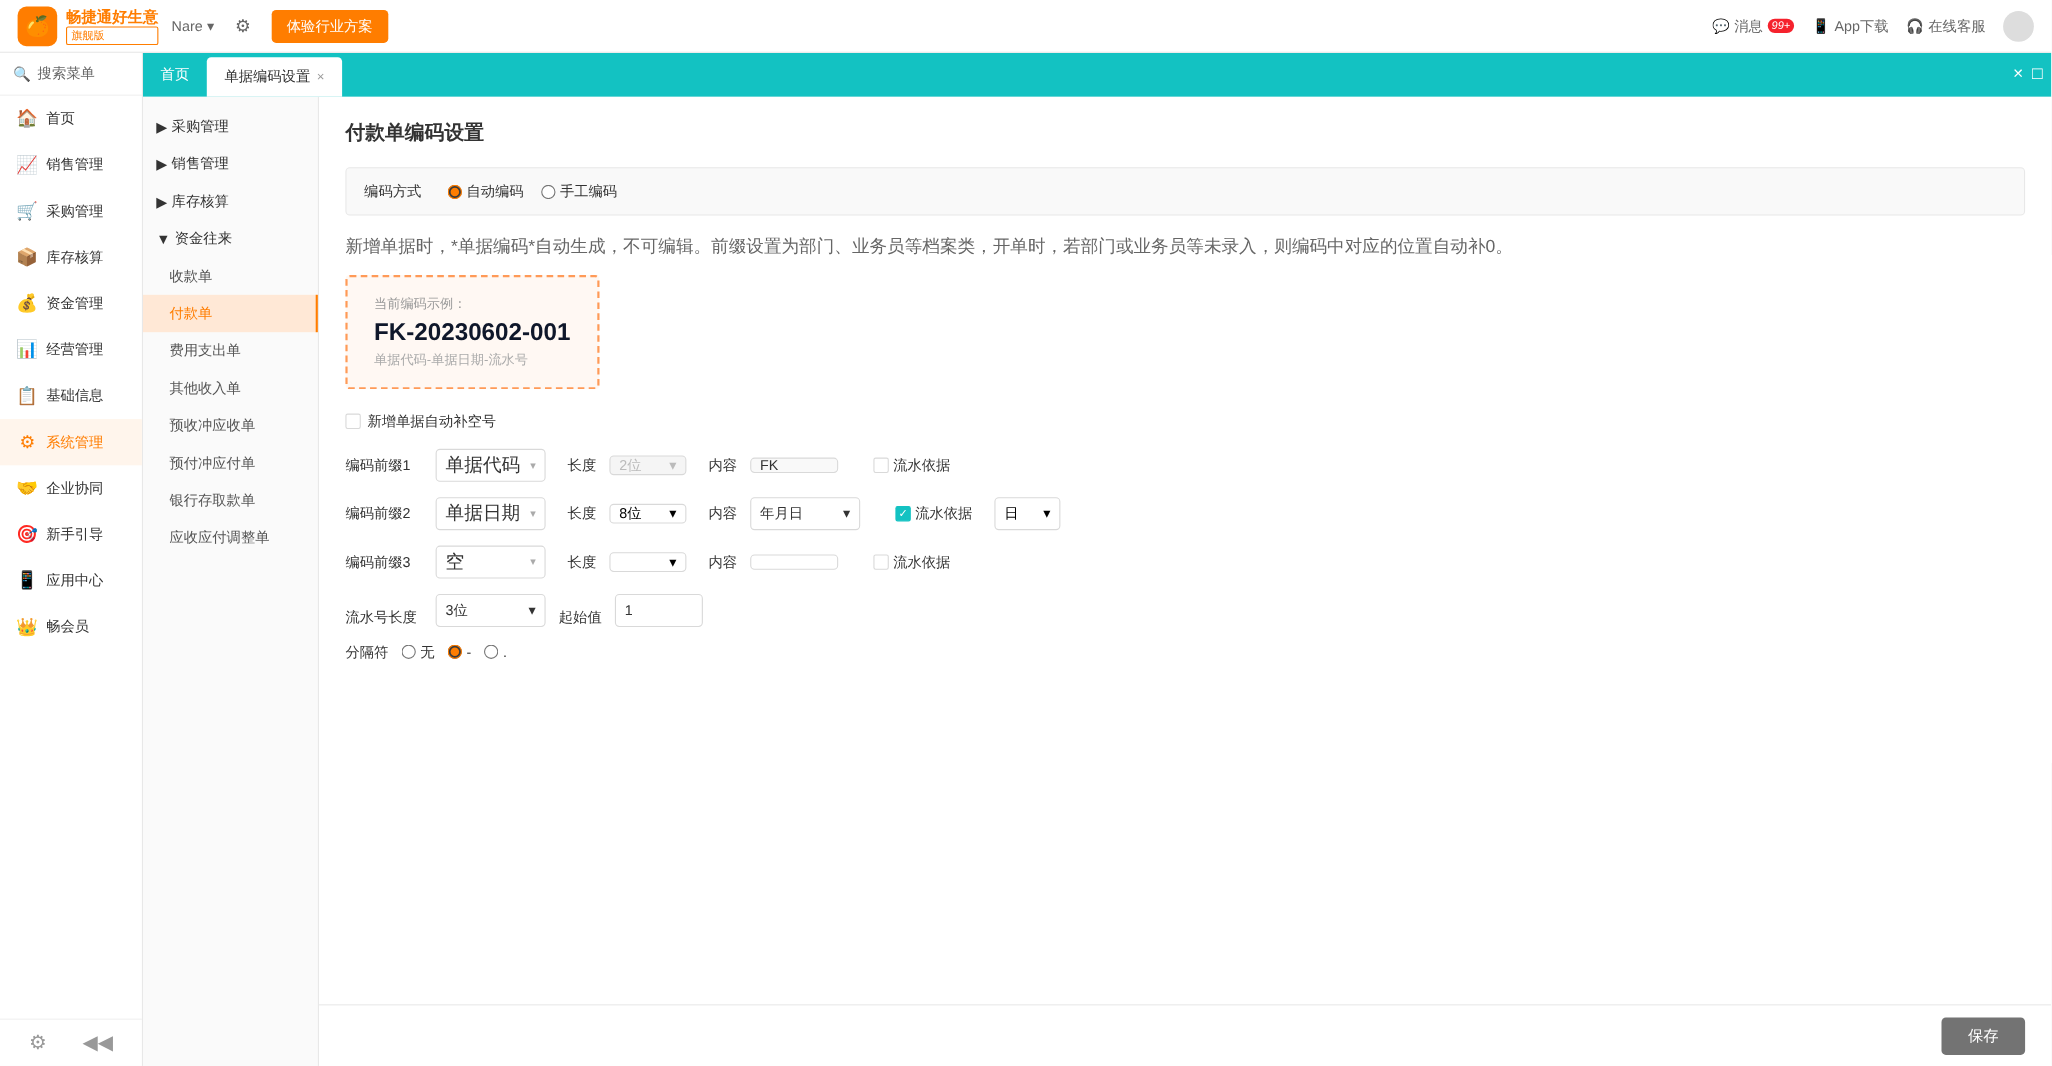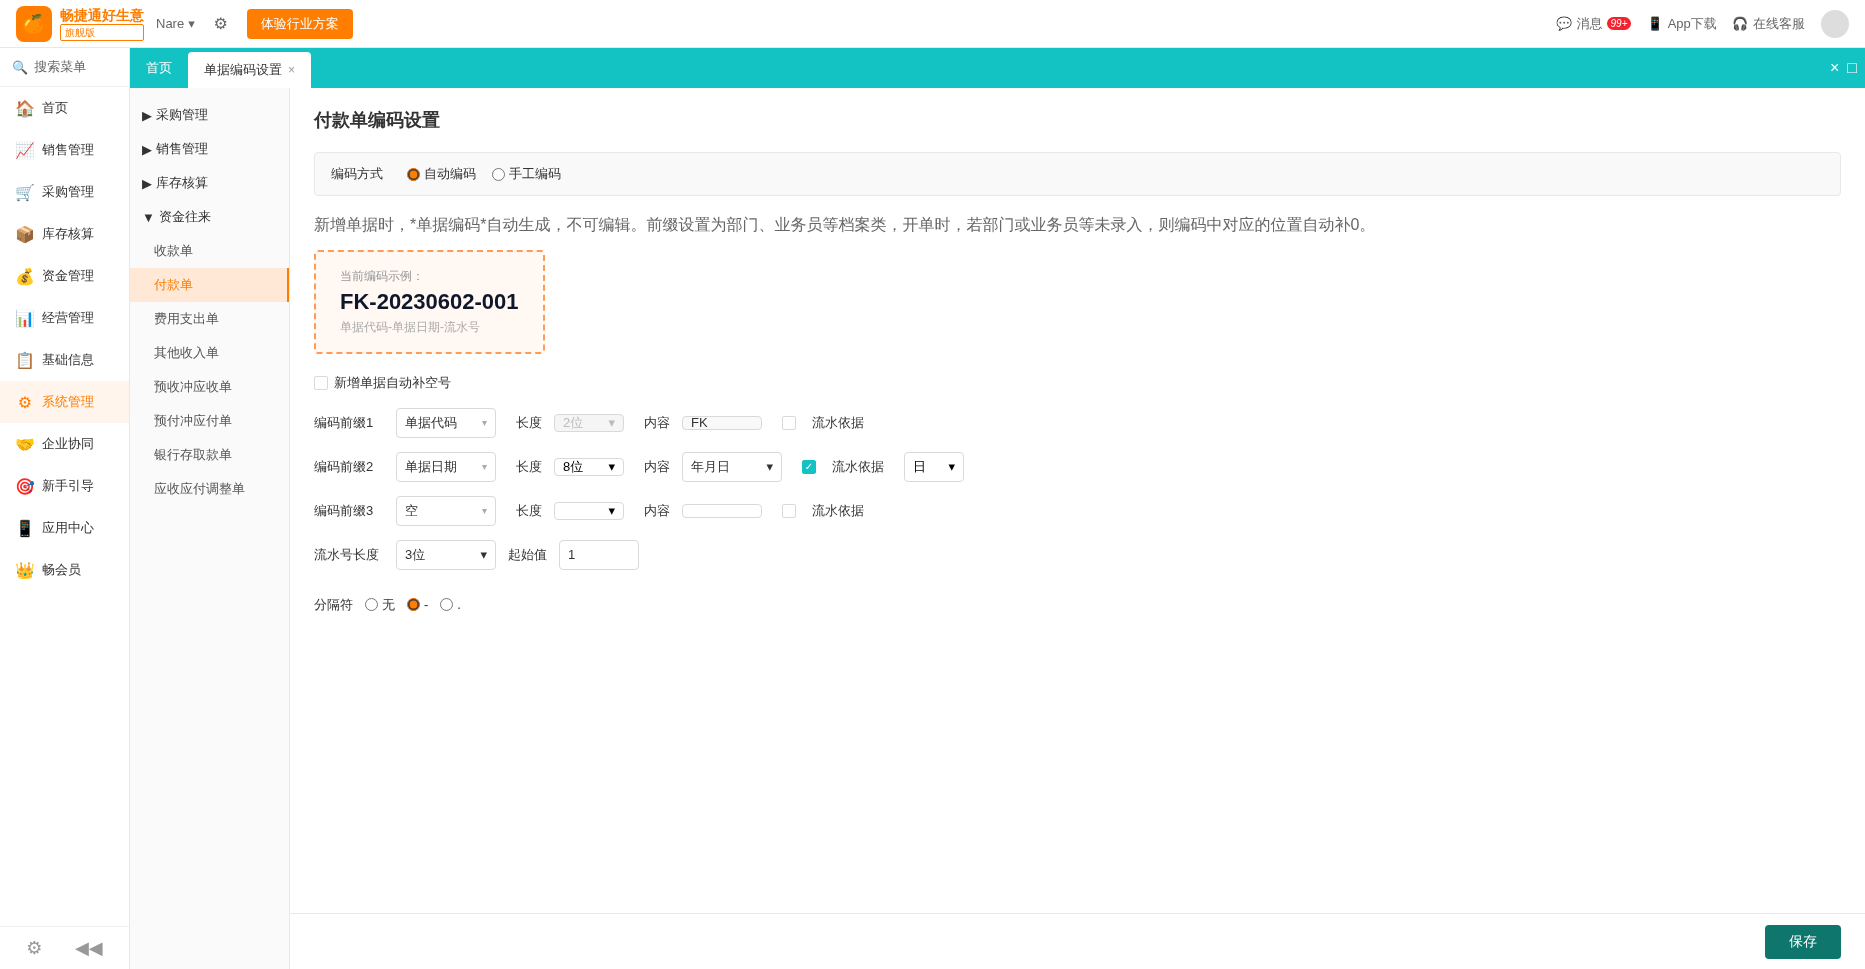"单据代码" .form-select .sel-text { font-size: 13px -> 17px }
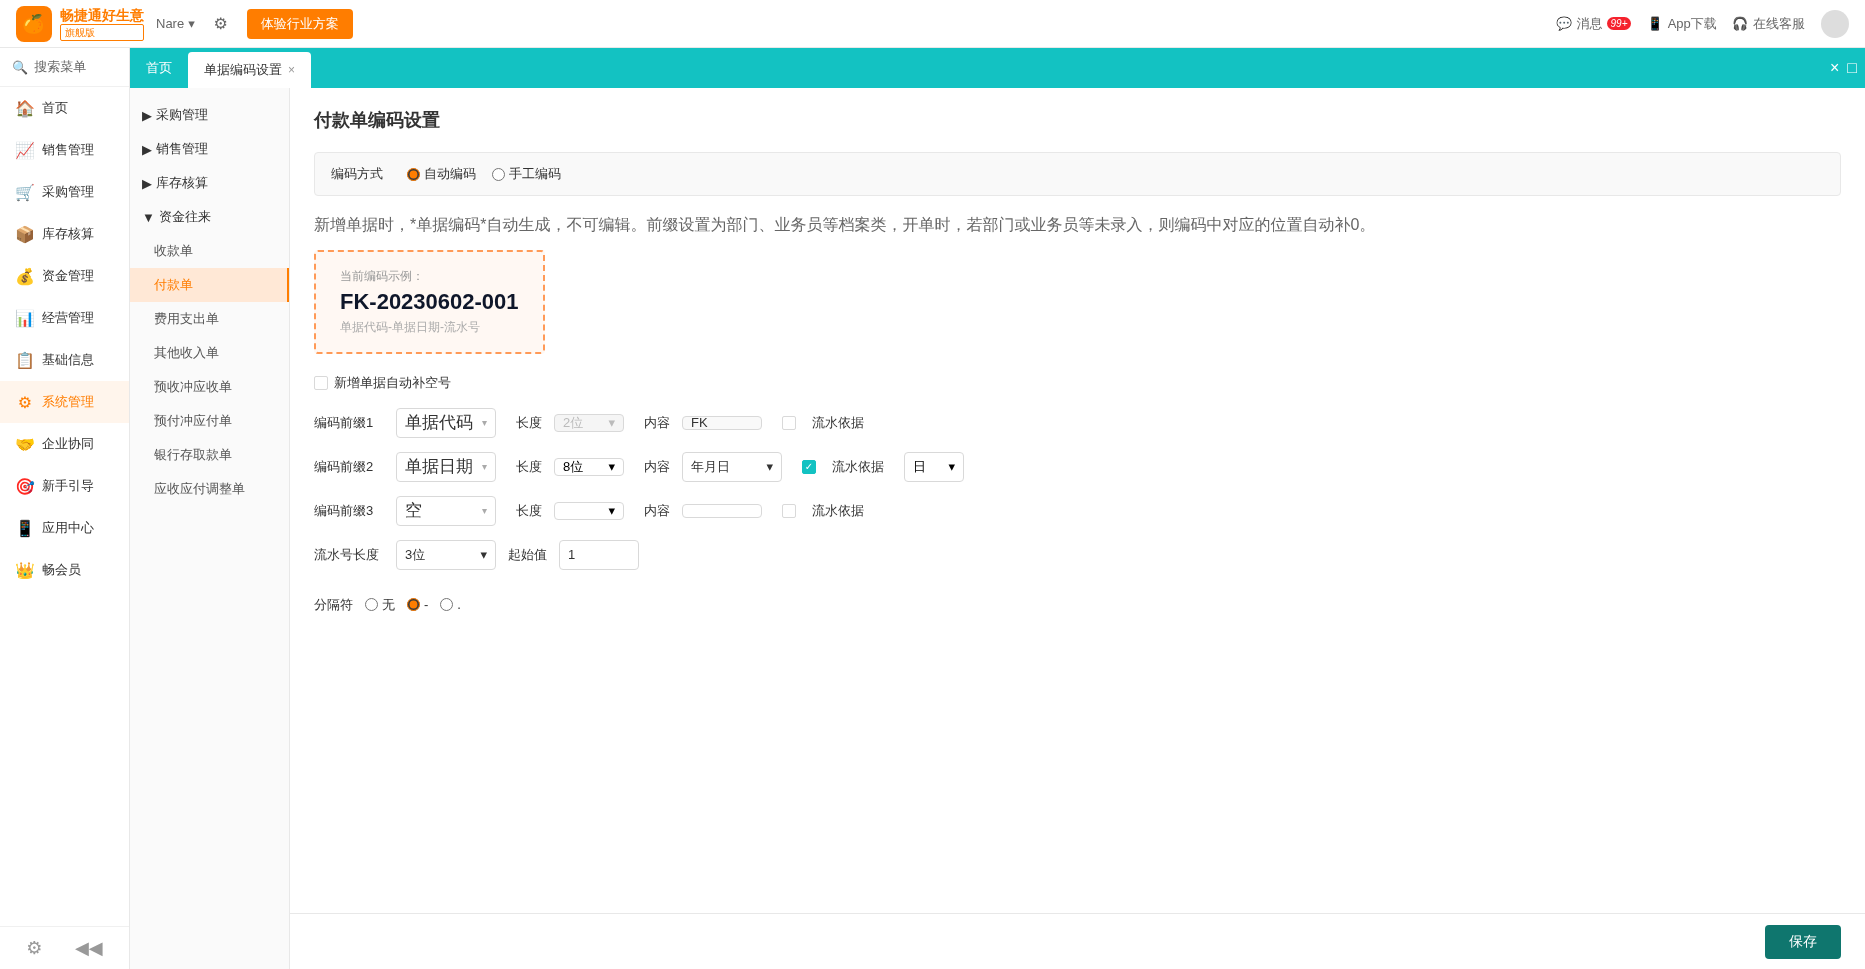"流水依据" .waterflow-checkbox { gap: 16px -> 4px; margin-left: 8px -> 20px }
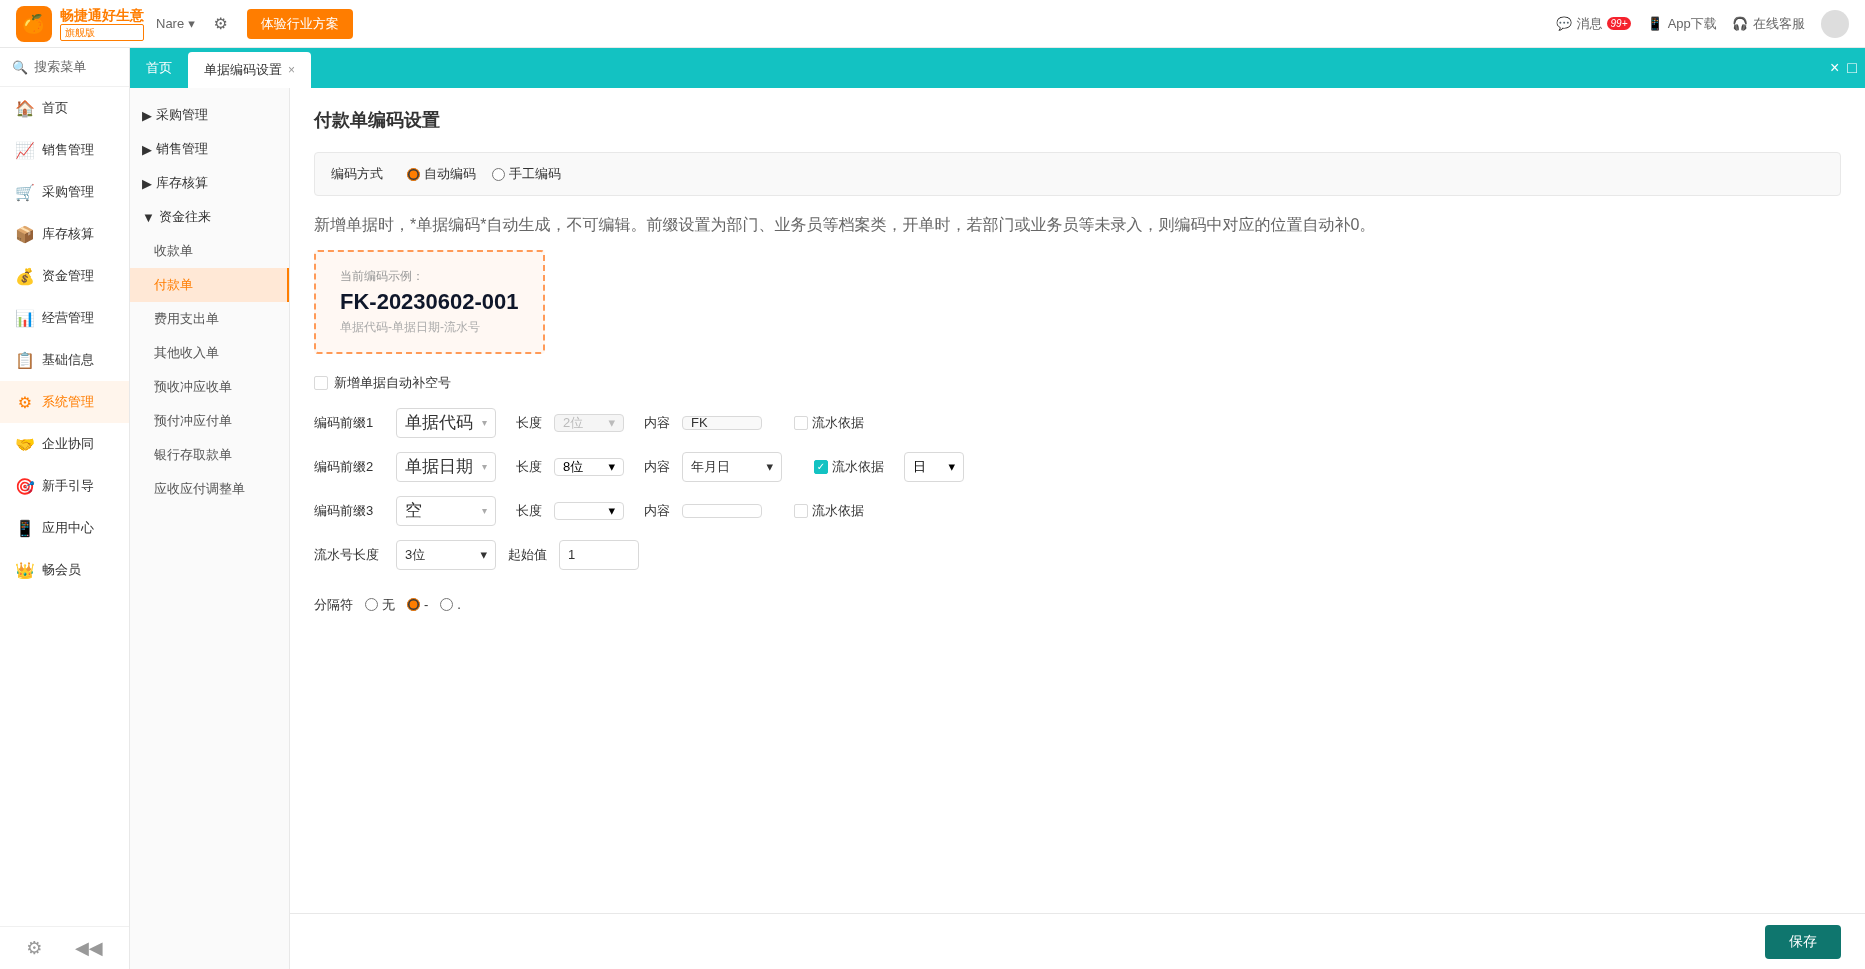"流水号长度" .serial-row { align-items: center -> flex-end; margin-bottom: 26px -> 14px }
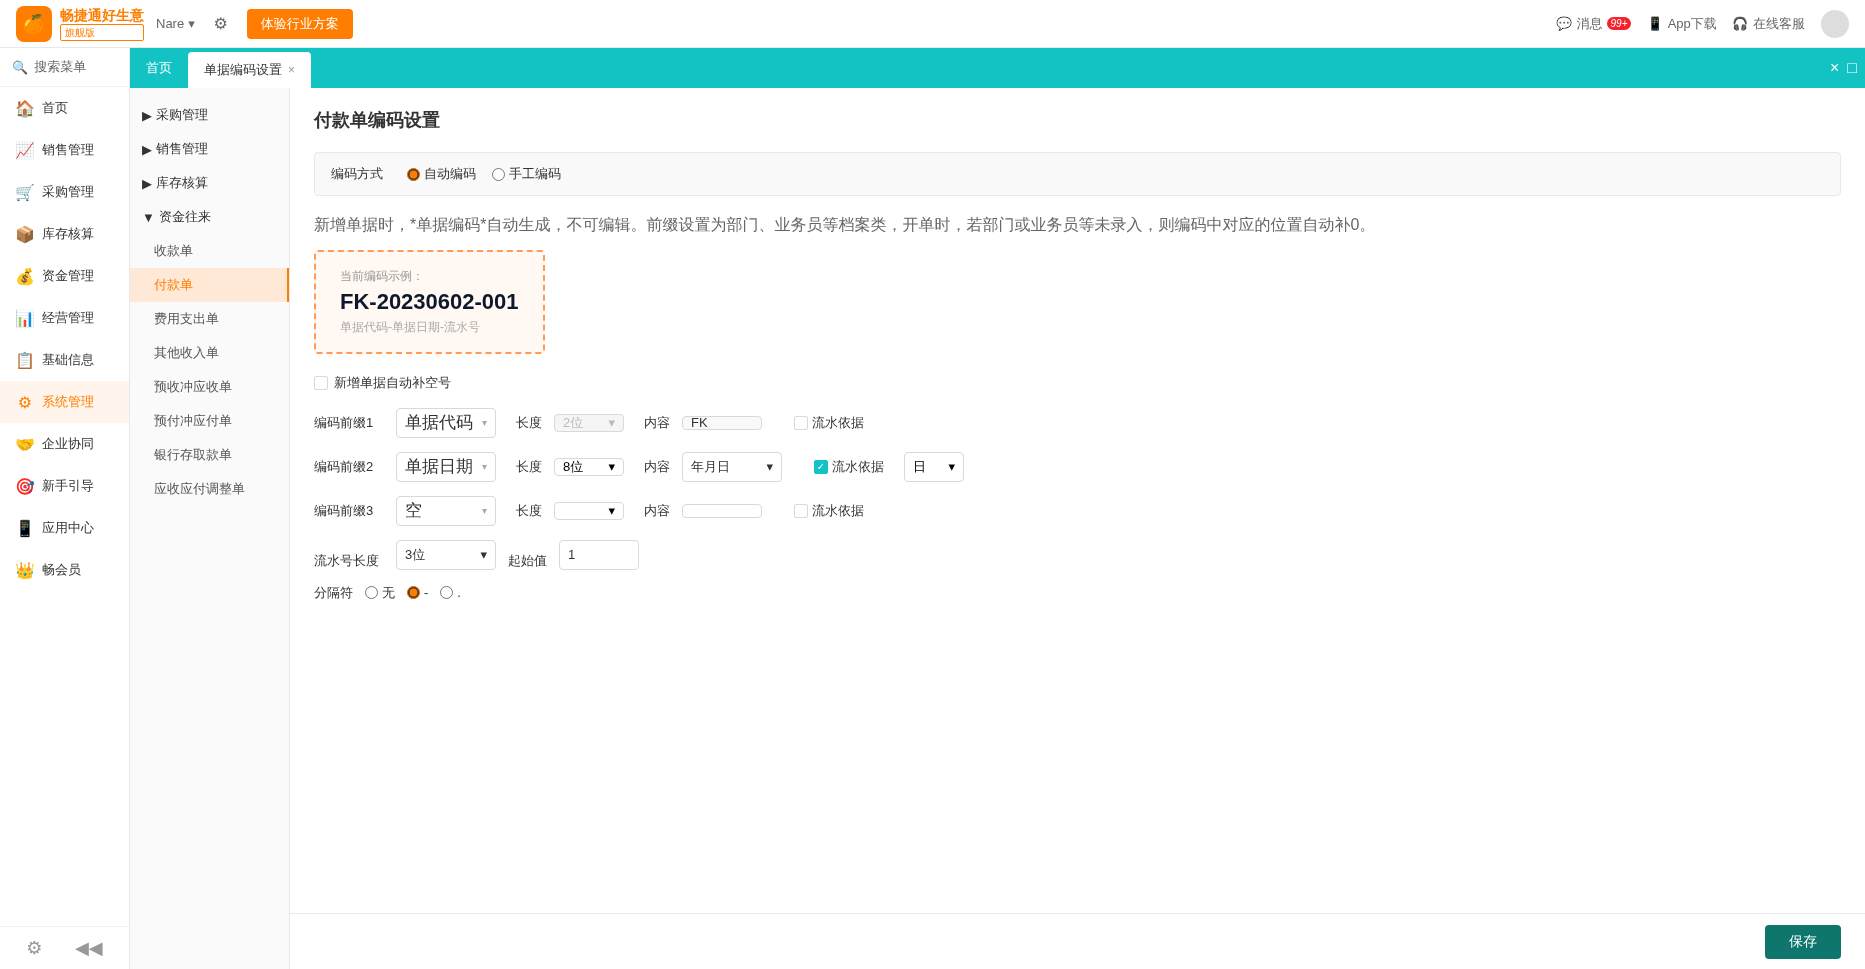"保存" .save-btn { background: #0f766e -> #737373 }
